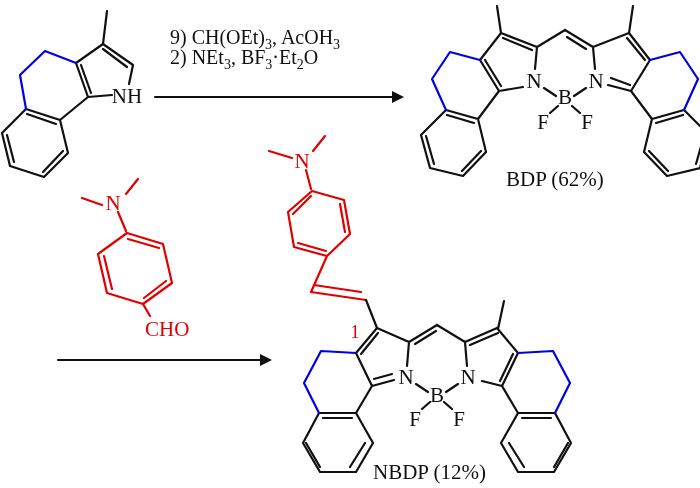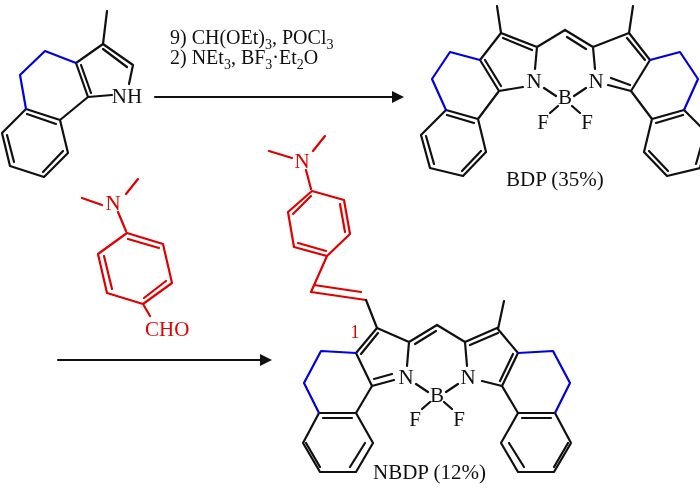", POCl" span { text: POCl -> AcOH }
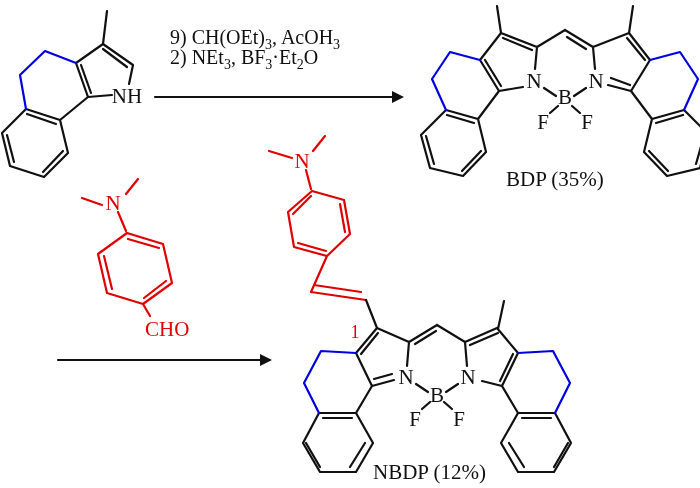"(35%)" span { text: 35% -> 62% }
